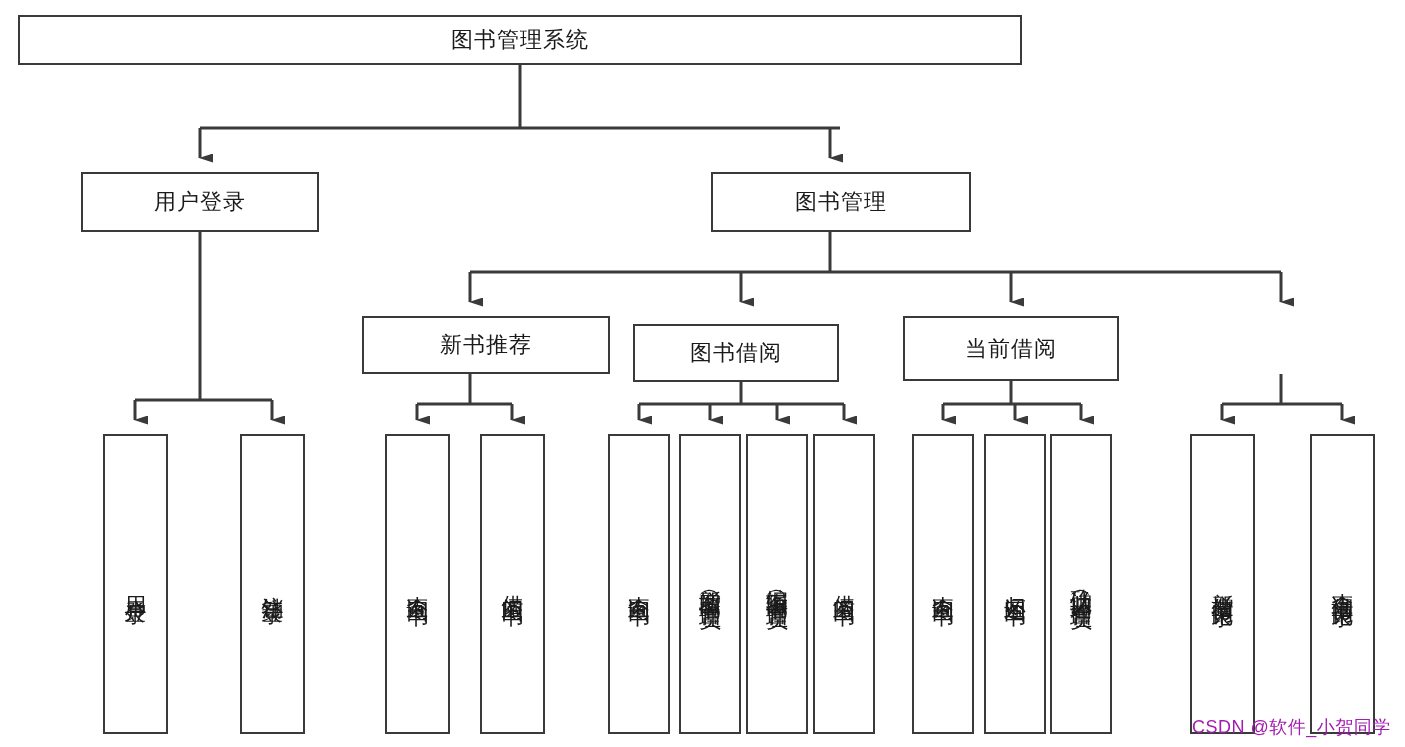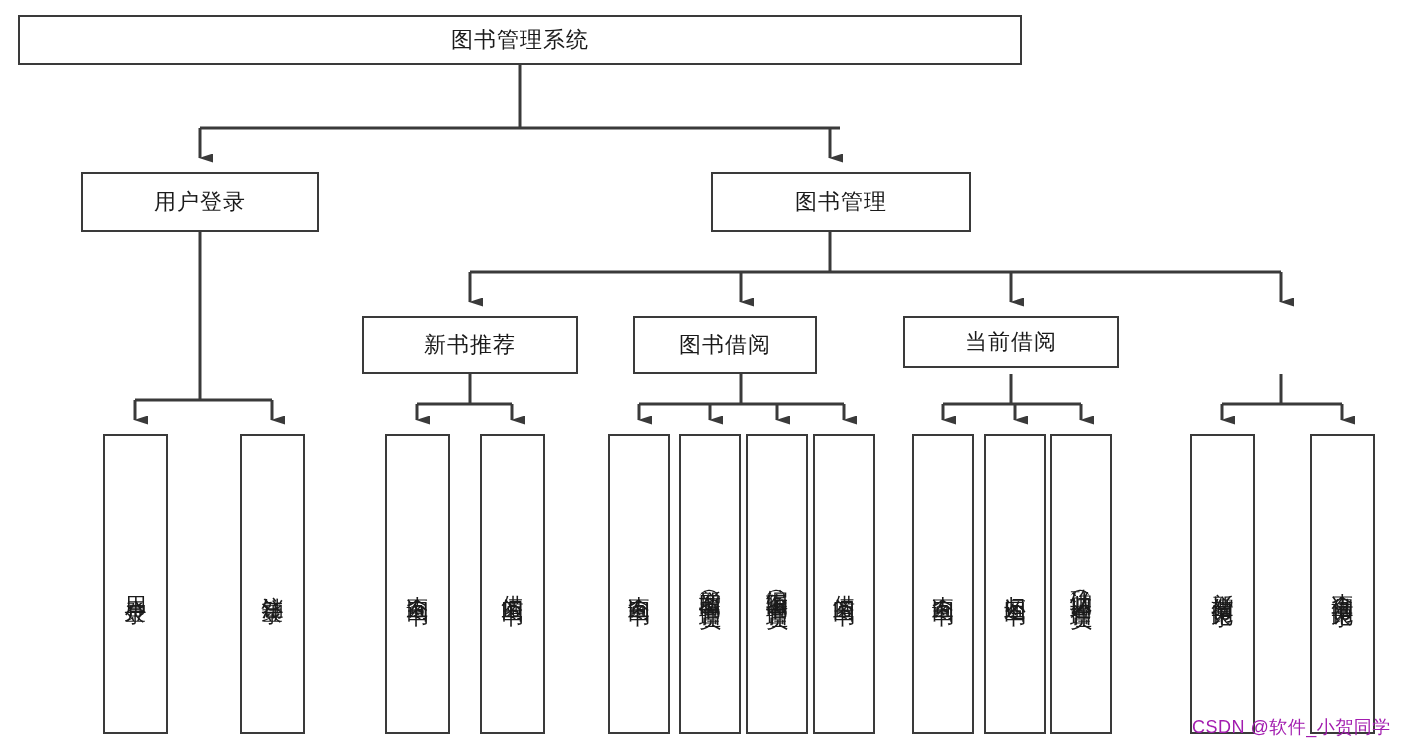"新书推荐" div.node { width: 216px -> 248px }
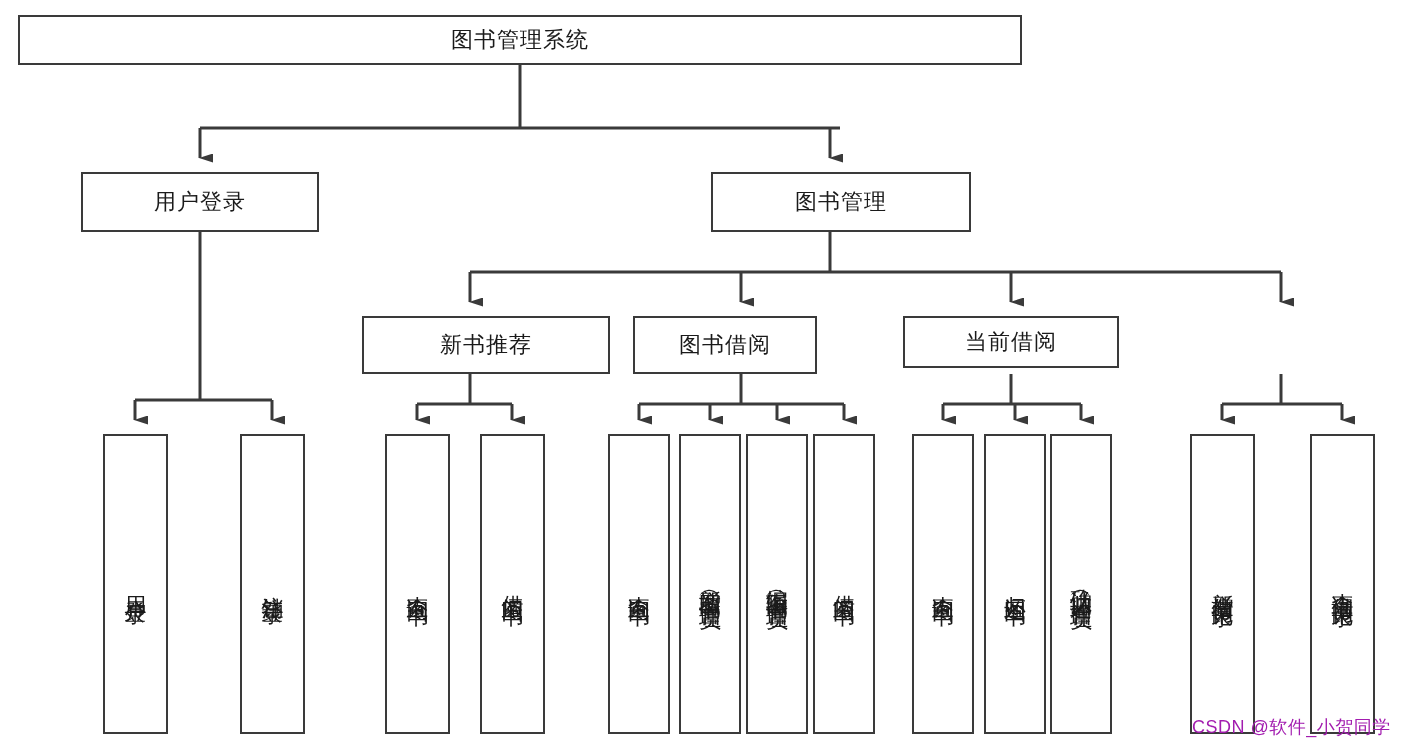"图书借阅" div.node { top: 316px -> 324px; width: 184px -> 206px }
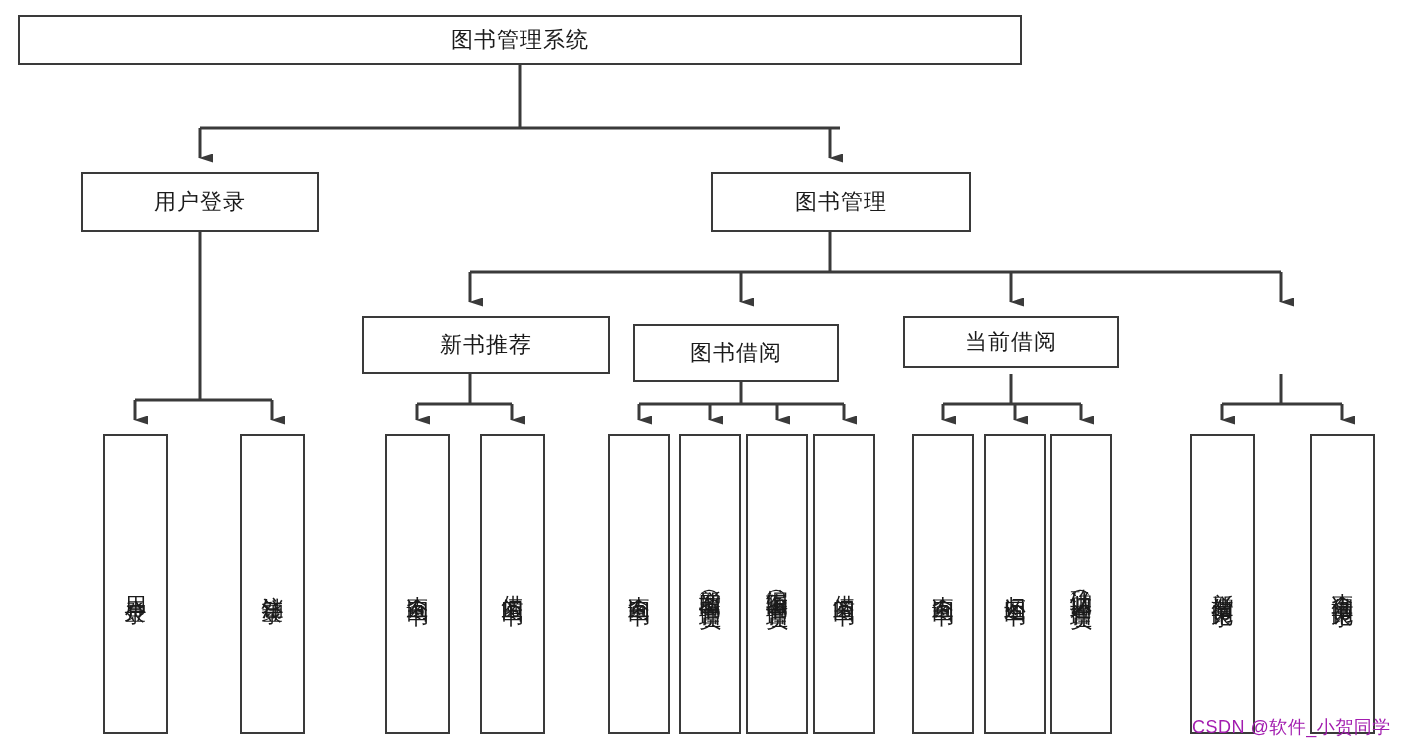"当前借阅" div.node { height: 52px -> 65px }
